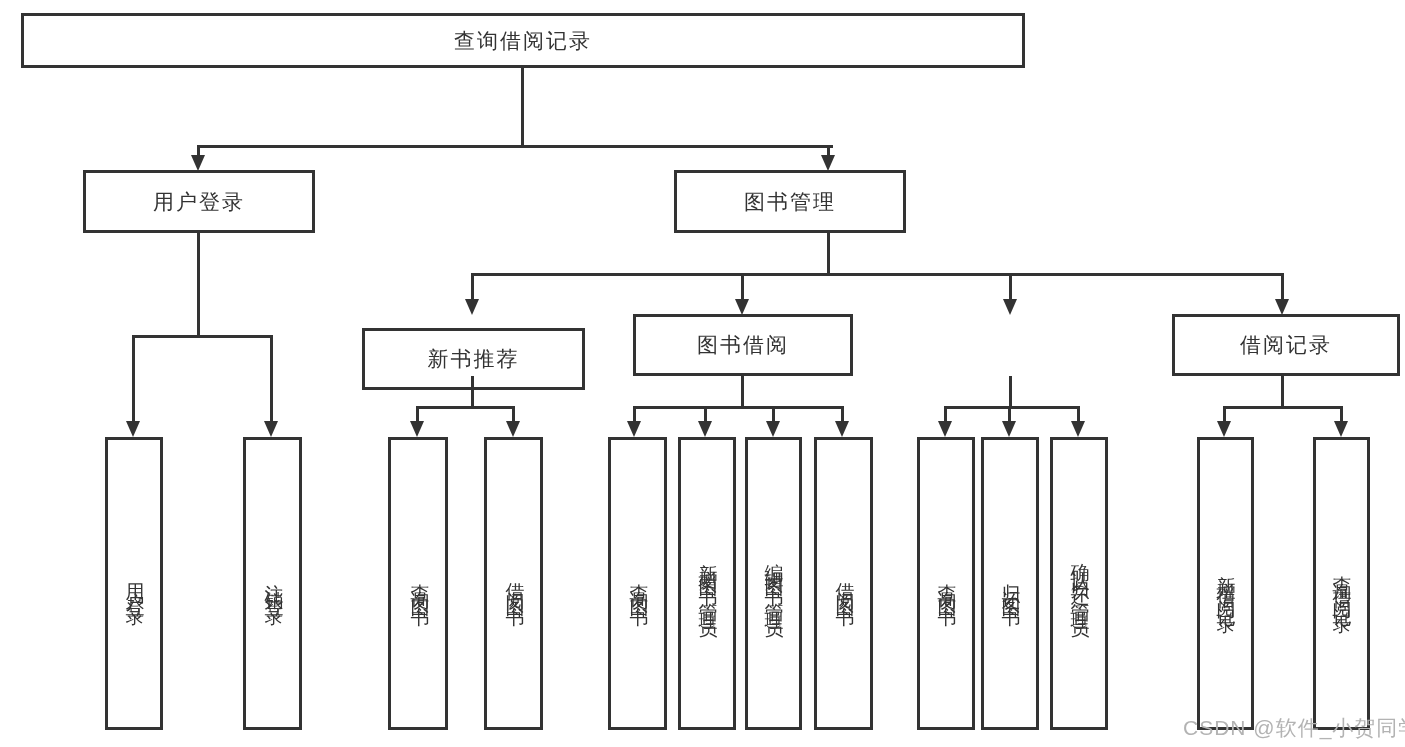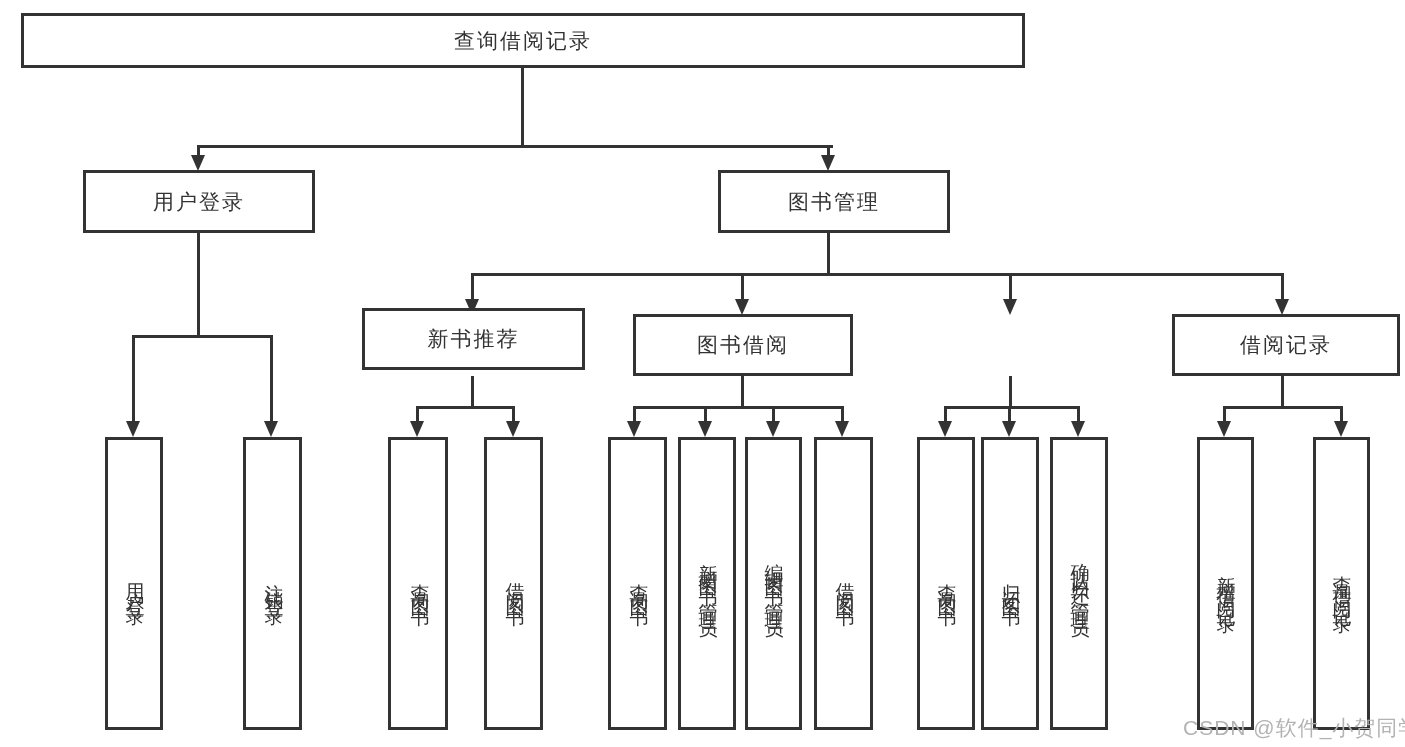"图书管理" div.hbox { left: 718px -> 674px }
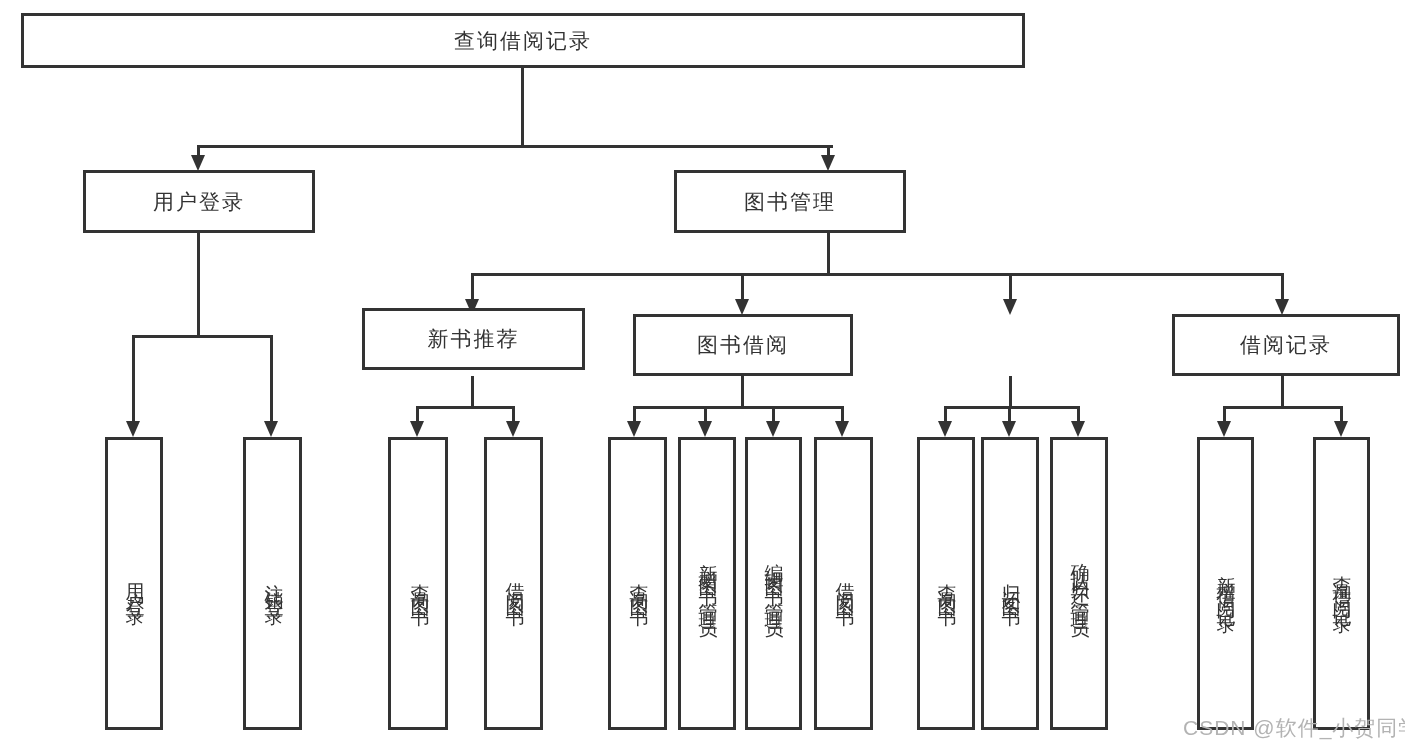"新书推荐" div.hbox { top: 308px -> 328px }
